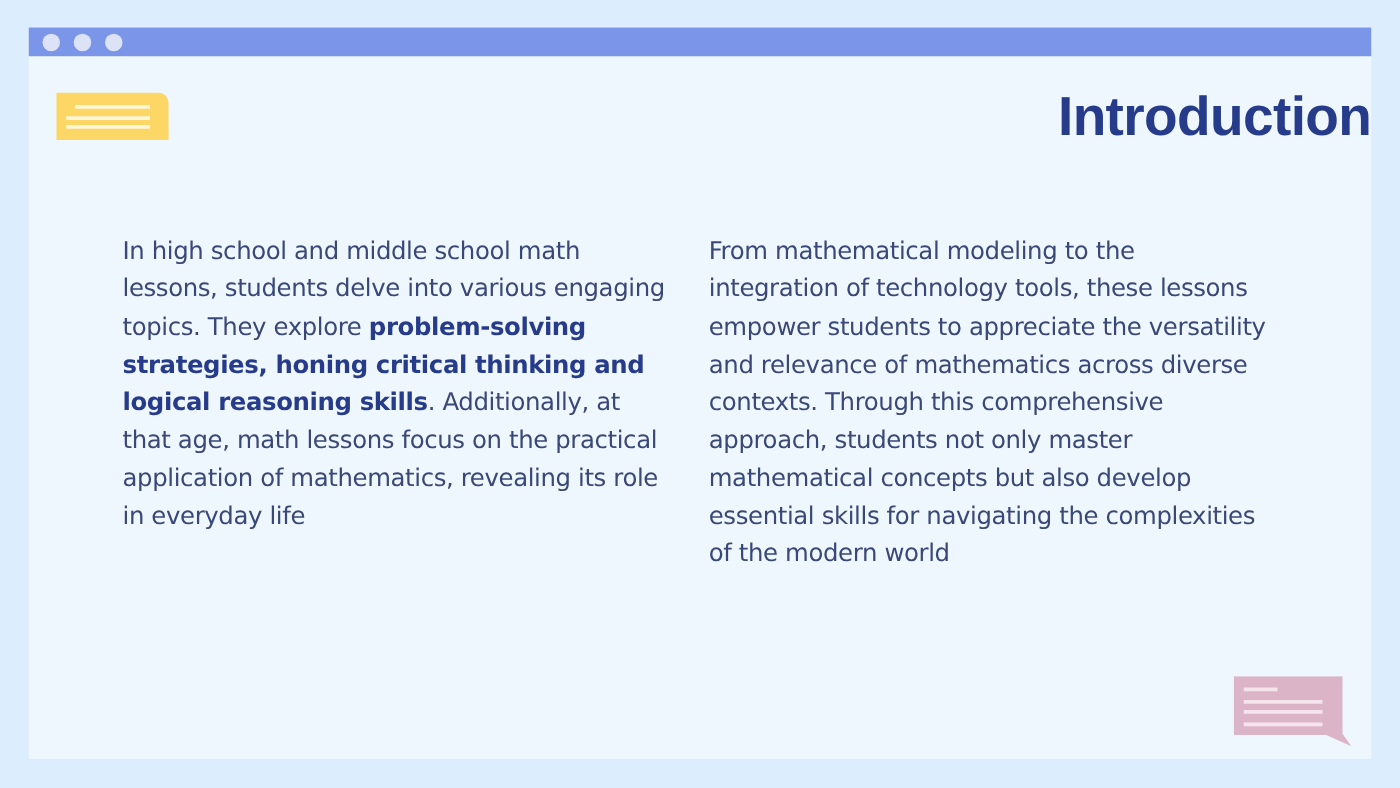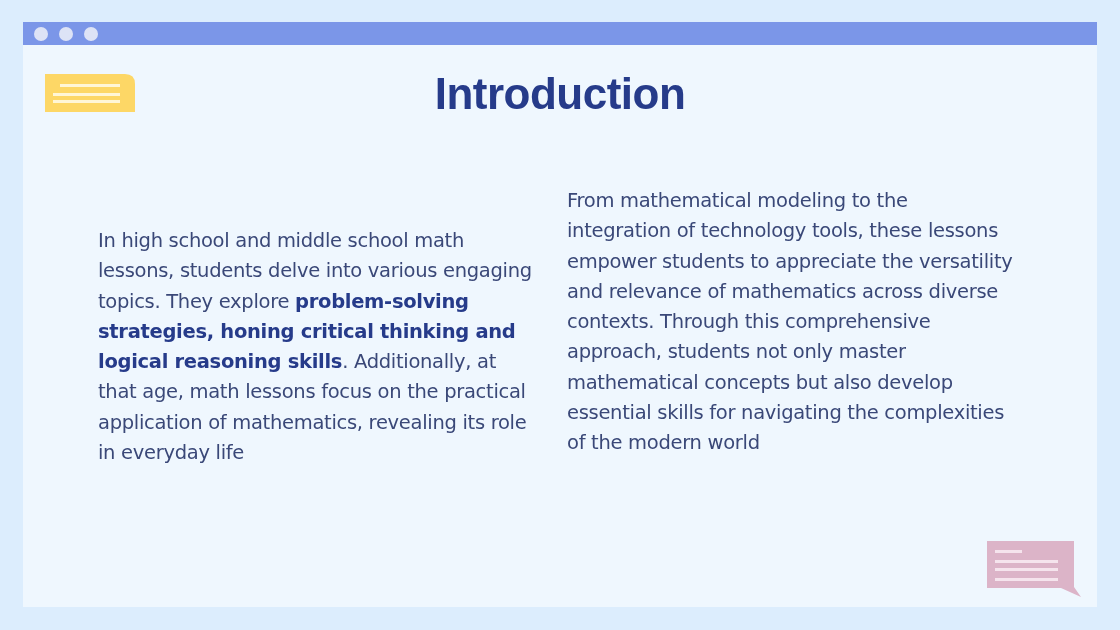"Introduction" .title { text-align: center -> right }
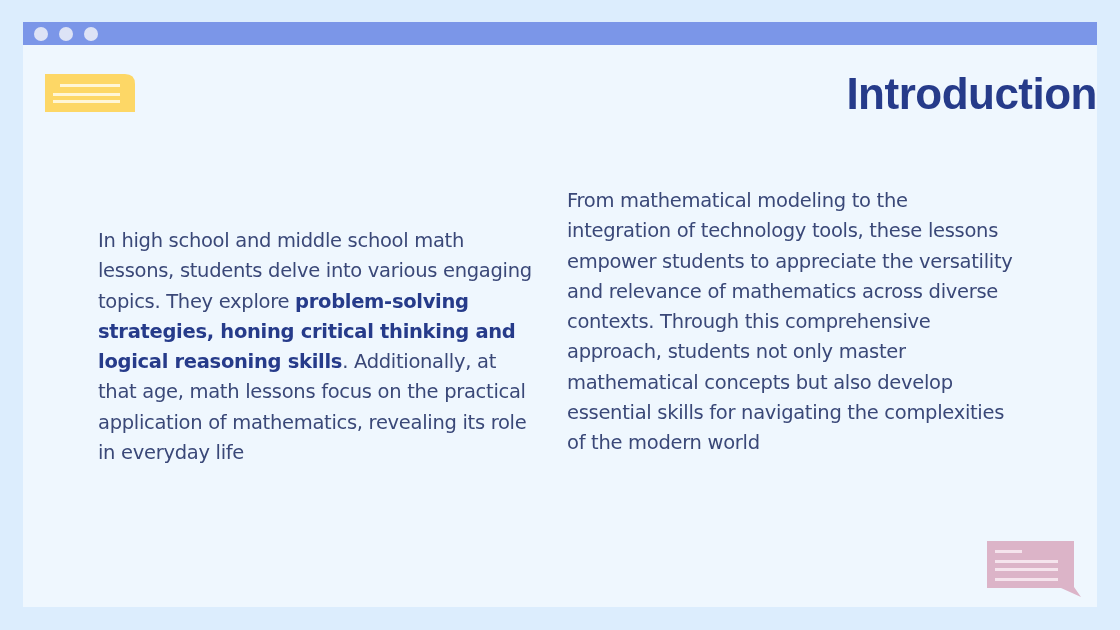"In high school and middle" .col-left { margin-top: 40px -> none }
